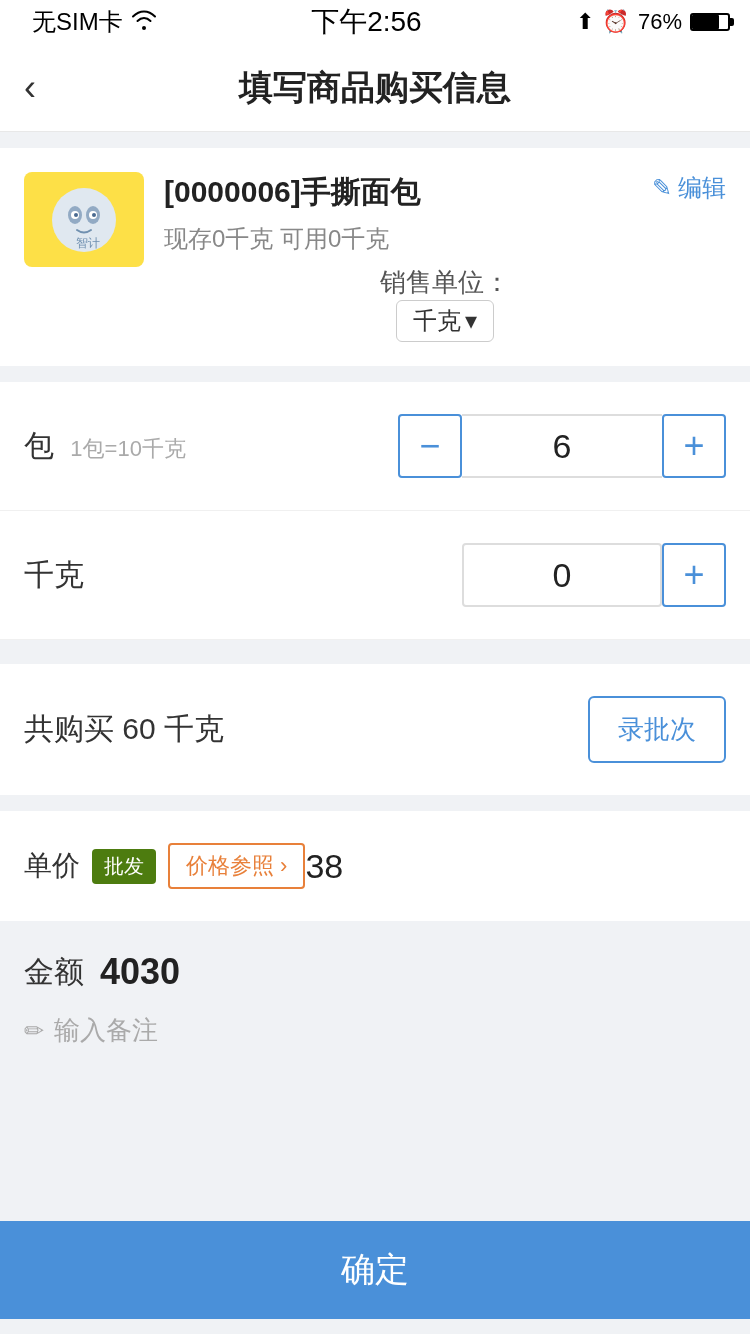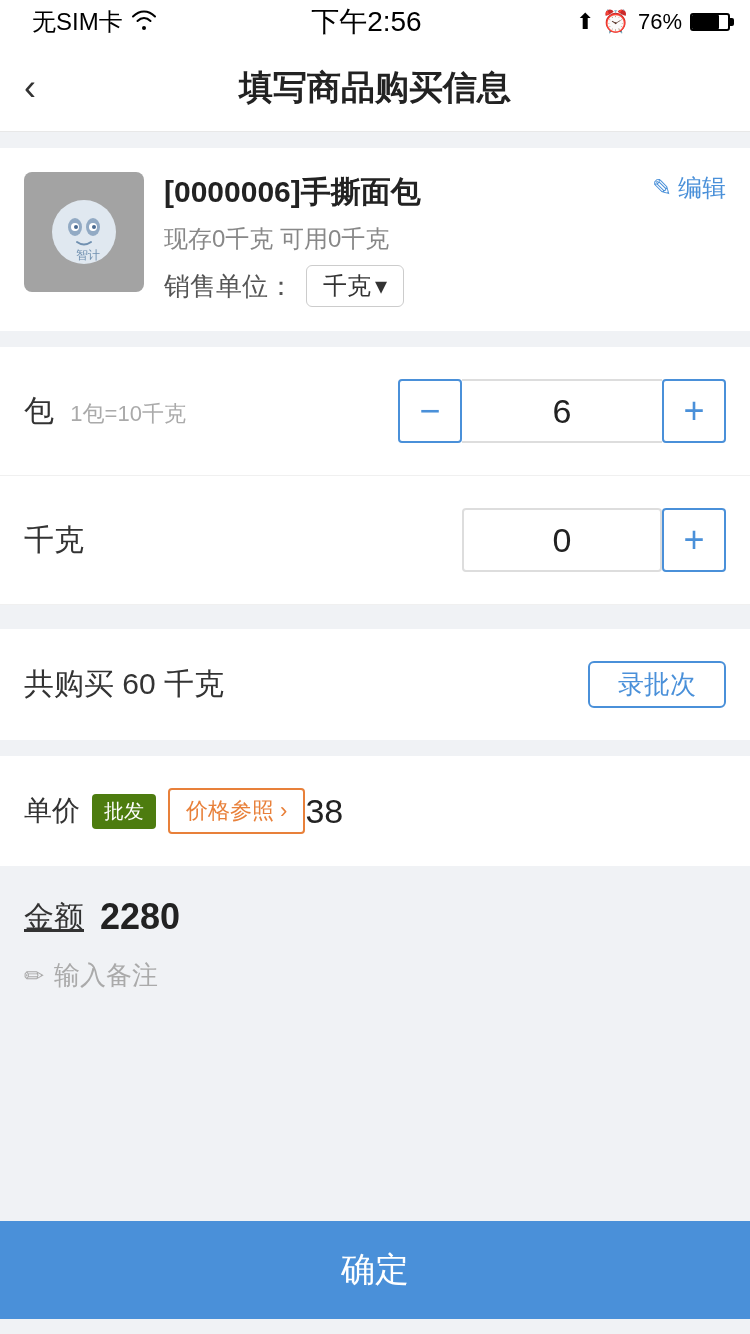"智计" .product-image { background: #a3a3a3 -> #fde047; height: 120px -> 95px }
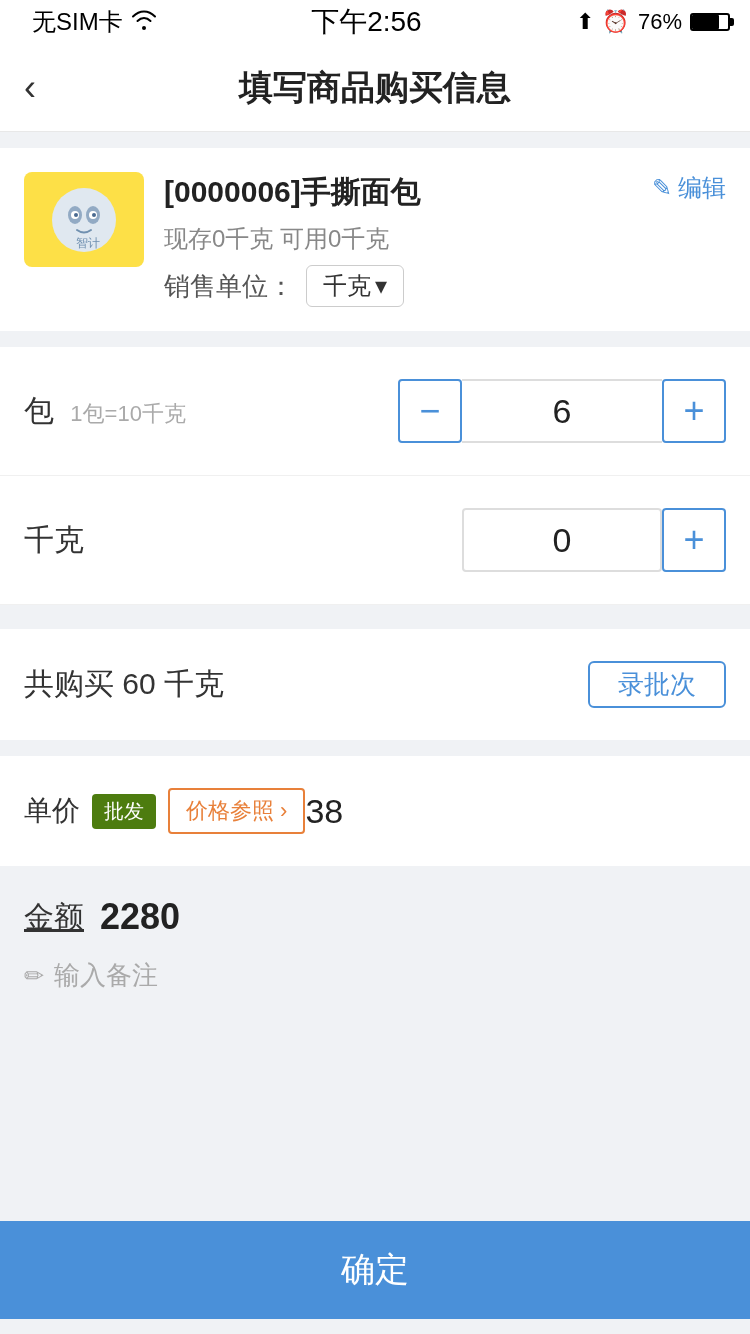"销售单位：" .product-unit-row { flex-direction: none -> column; gap: 12px -> 0 }
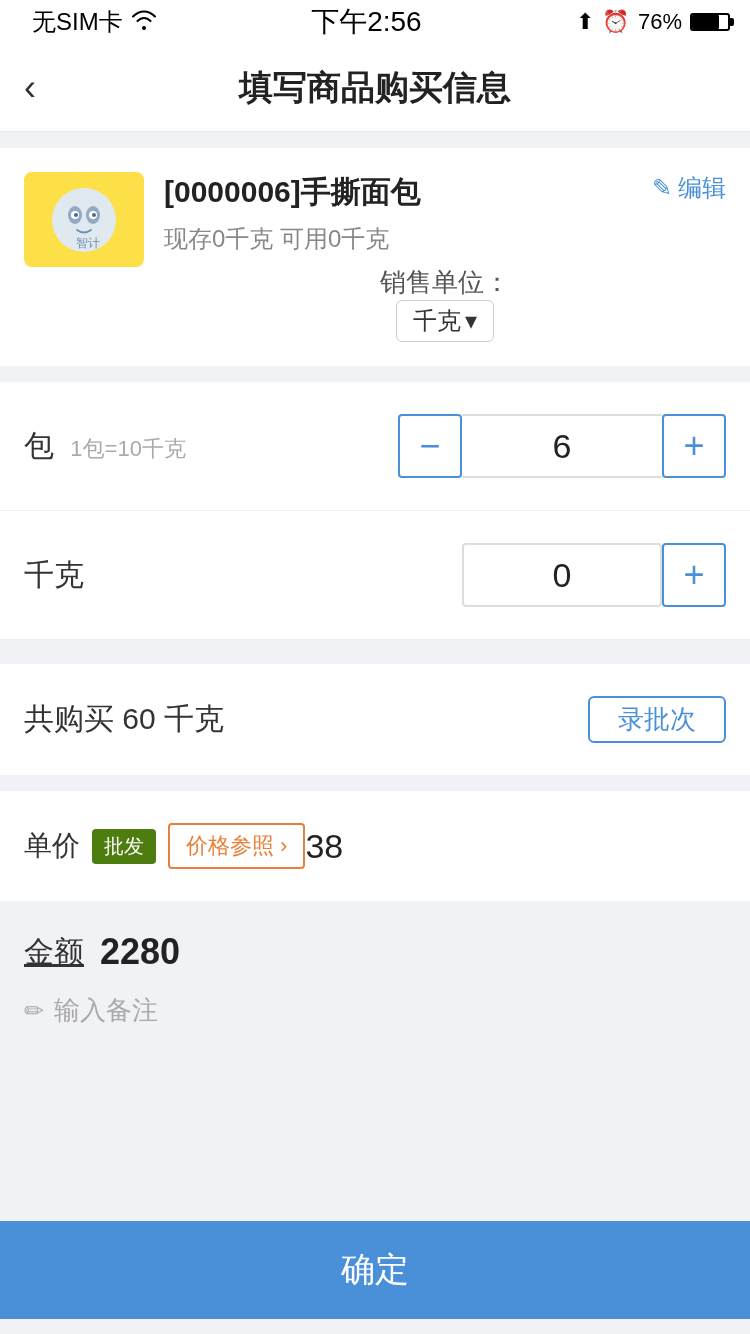"录批次" .batch-btn { padding: 4px 28px -> 14px 28px }
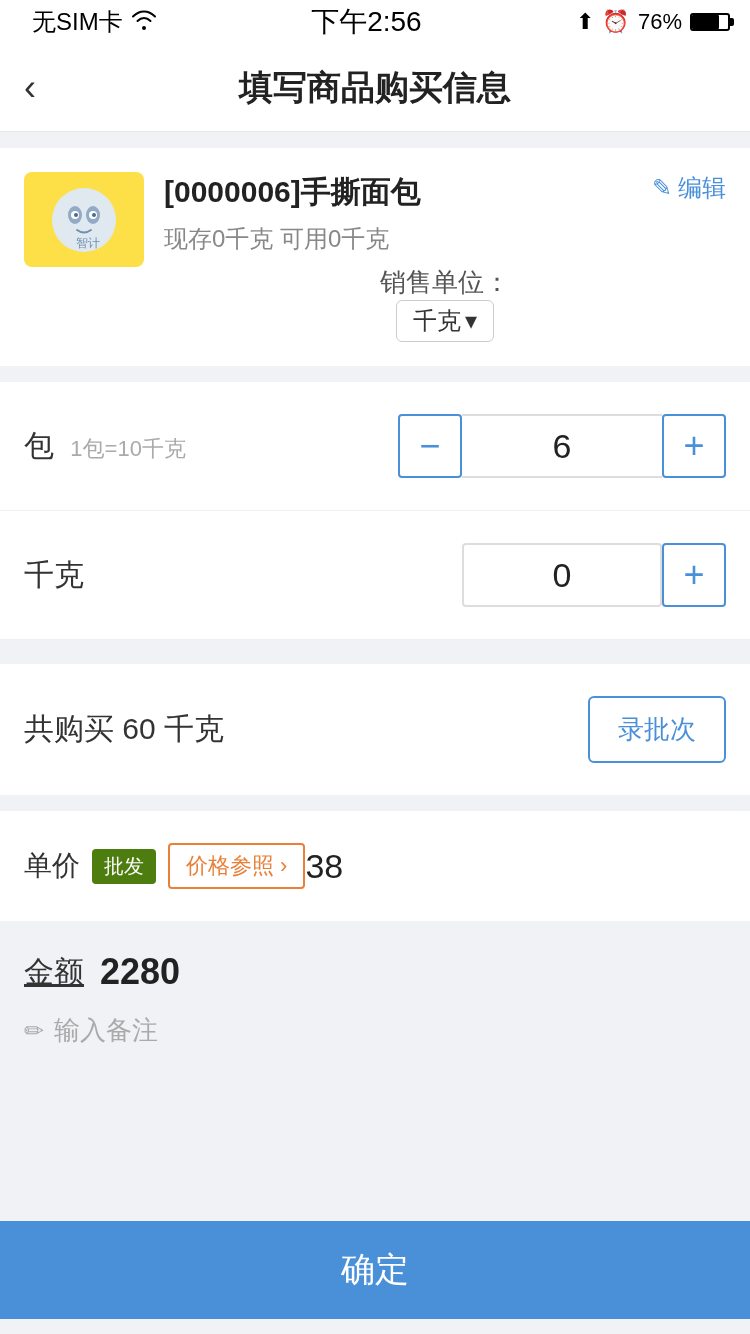"金额" .amount-label { text-decoration: underline -> none }
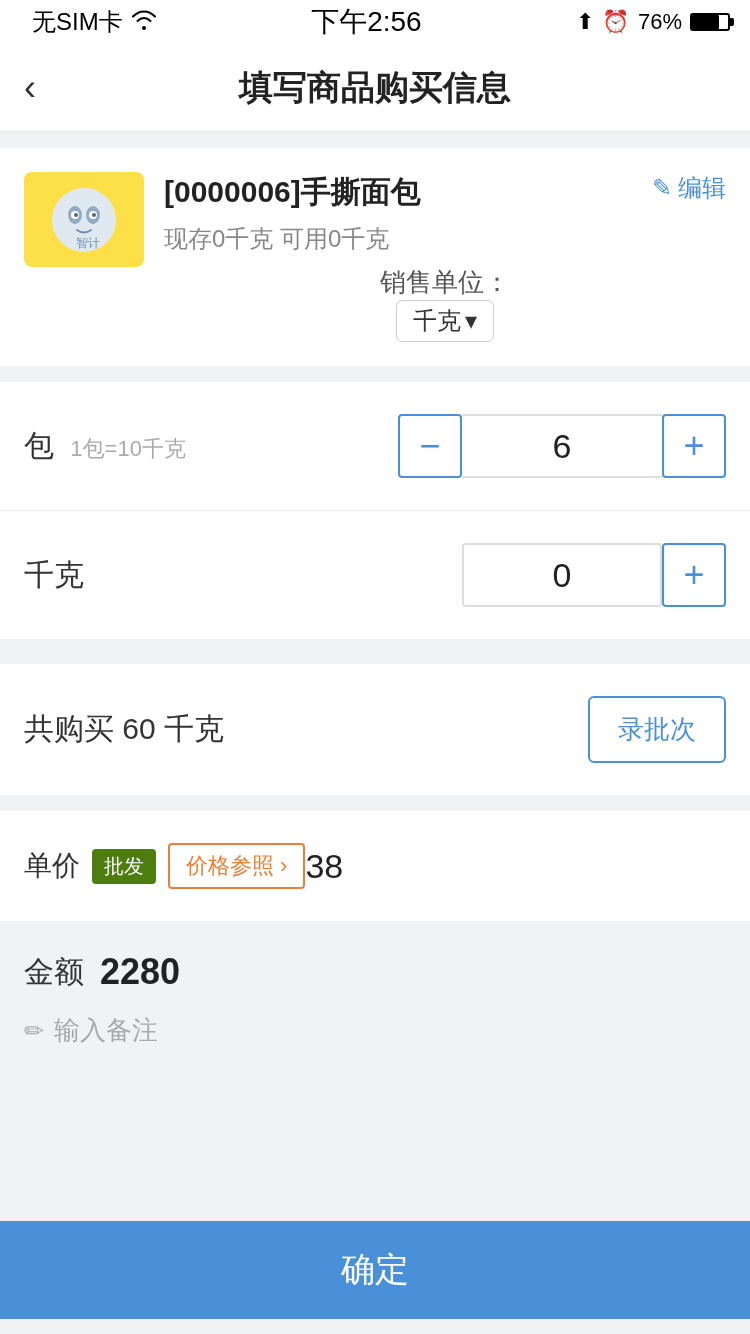"2280" span.amount-value { text: 2280 -> 4030 }
